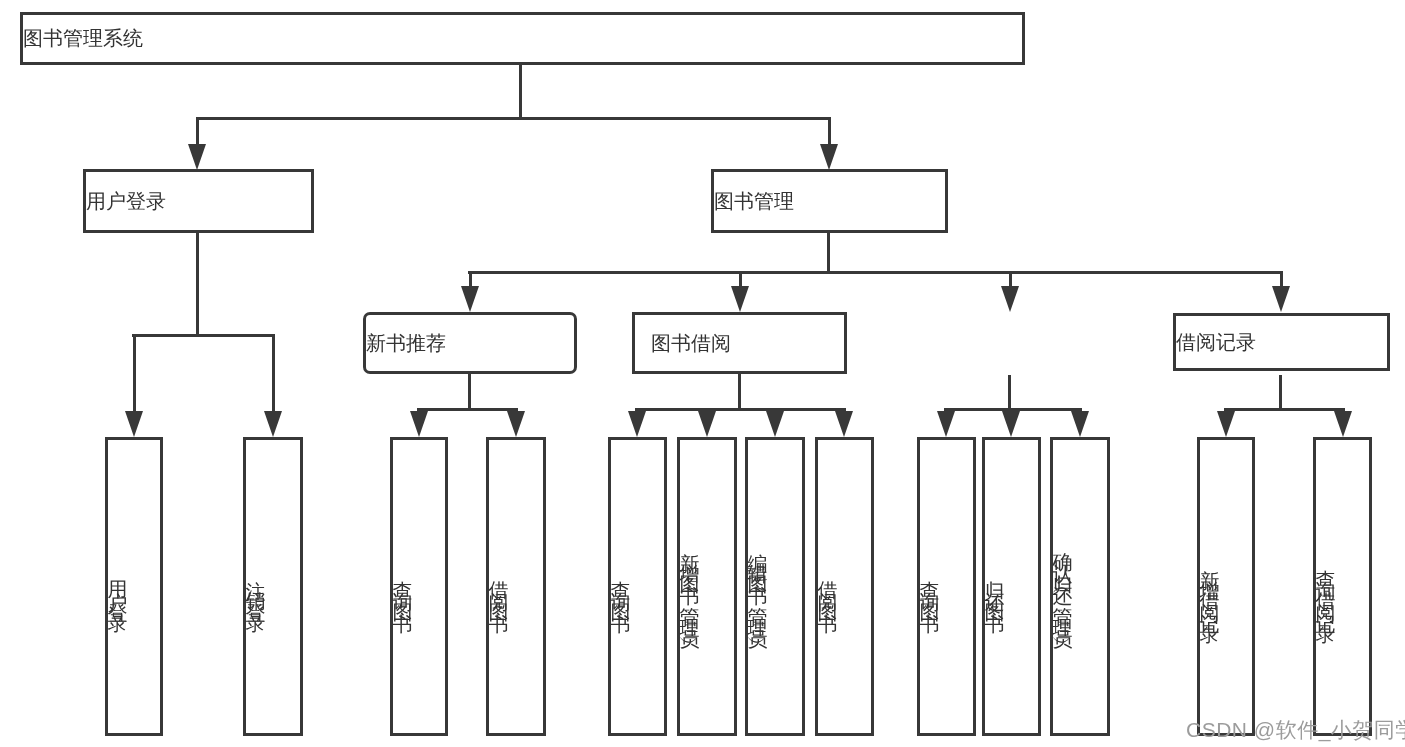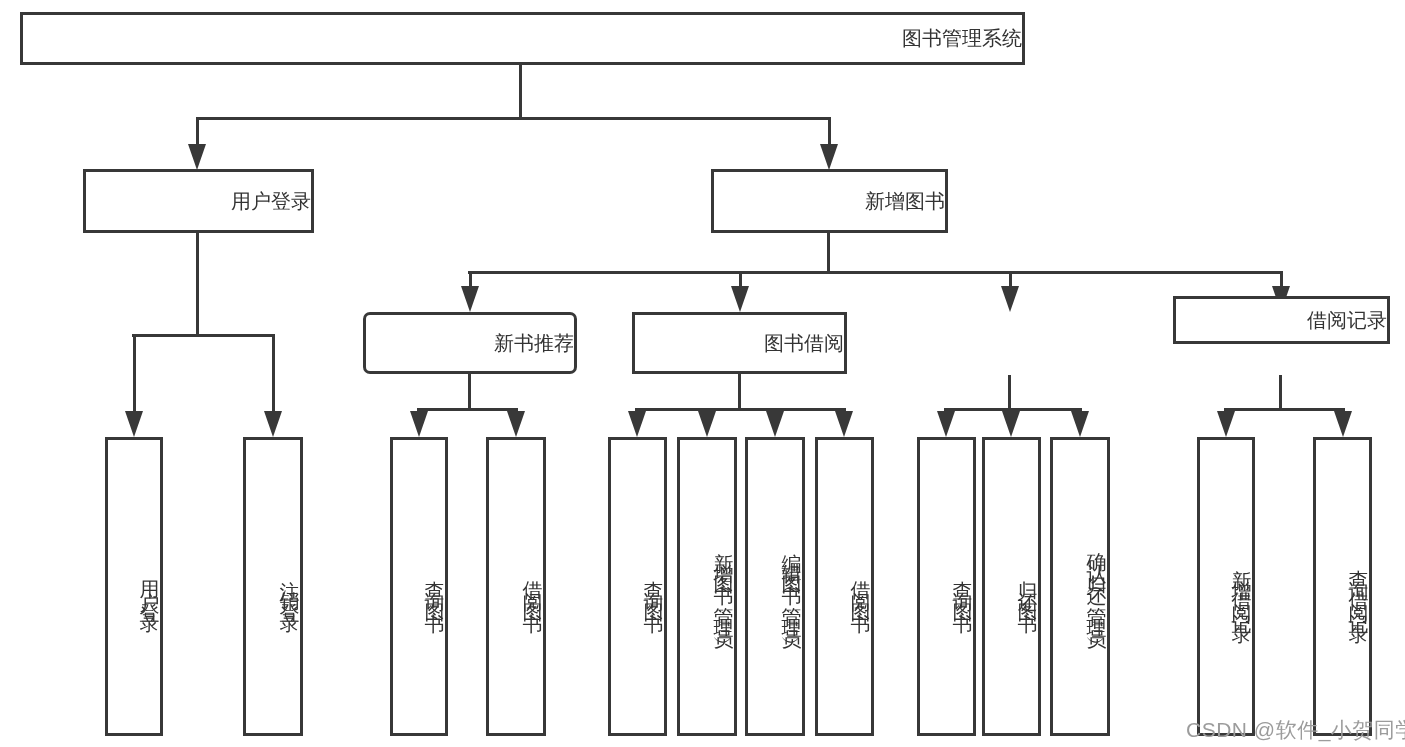"图书管理系统" .node { justify-content: flex-end -> flex-start }
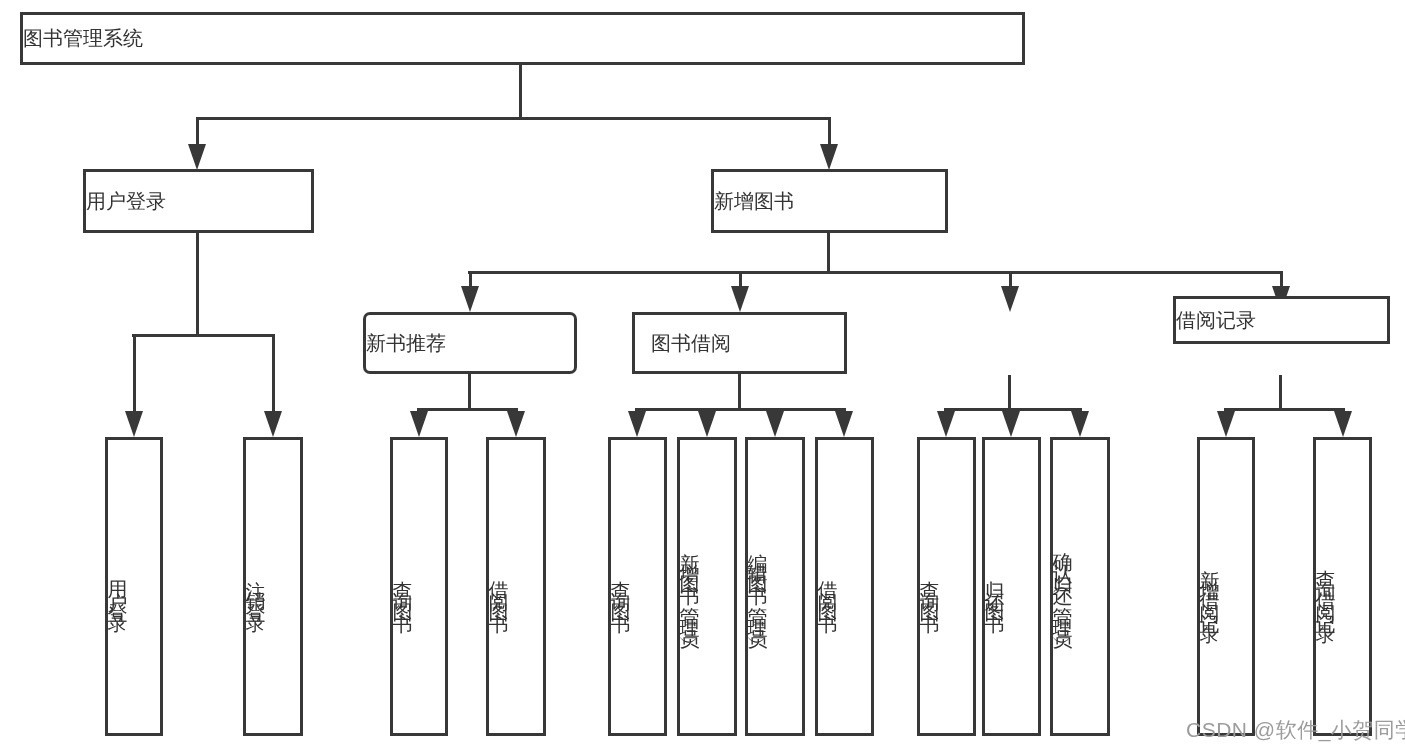"新增图书" span.lbl { text: 新增图书 -> 图书管理 }
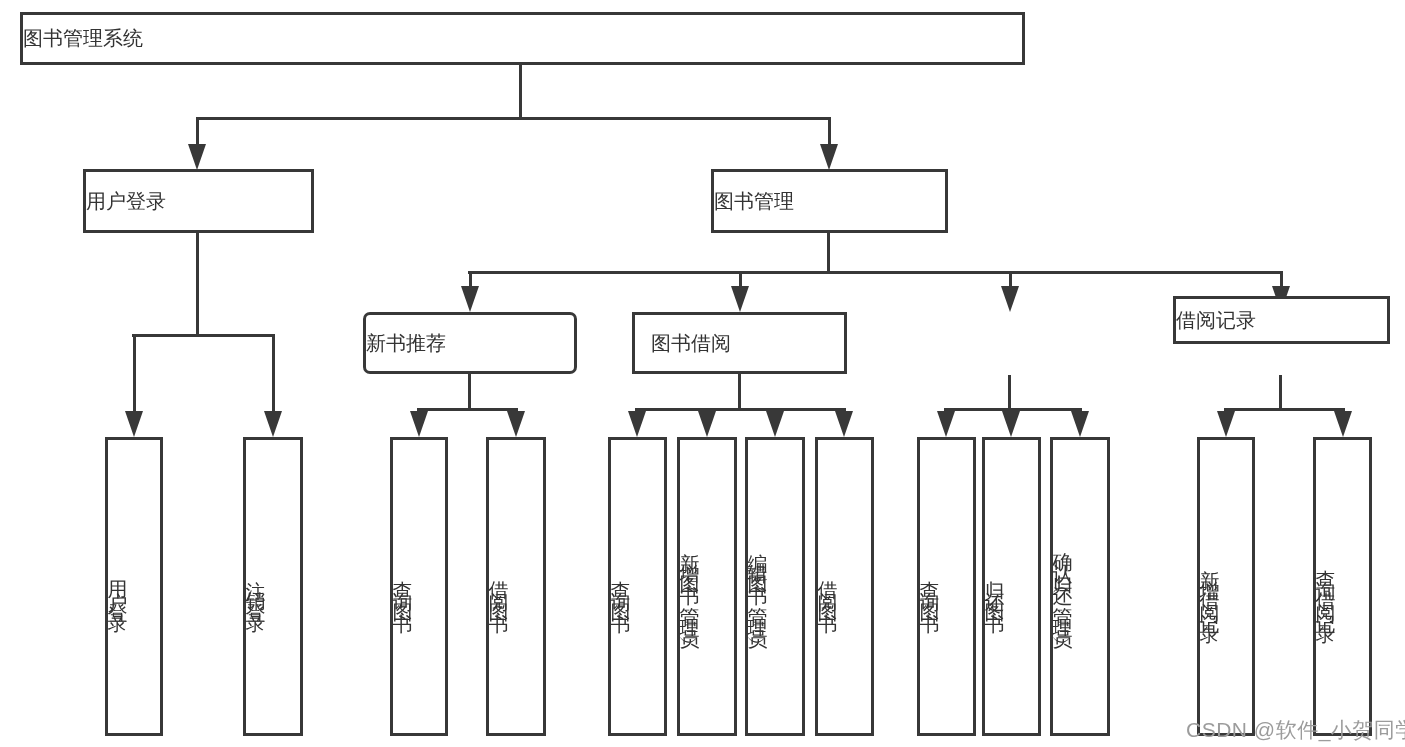"借阅记录" div.node { height: 48px -> 58px; top: 296px -> 313px }
